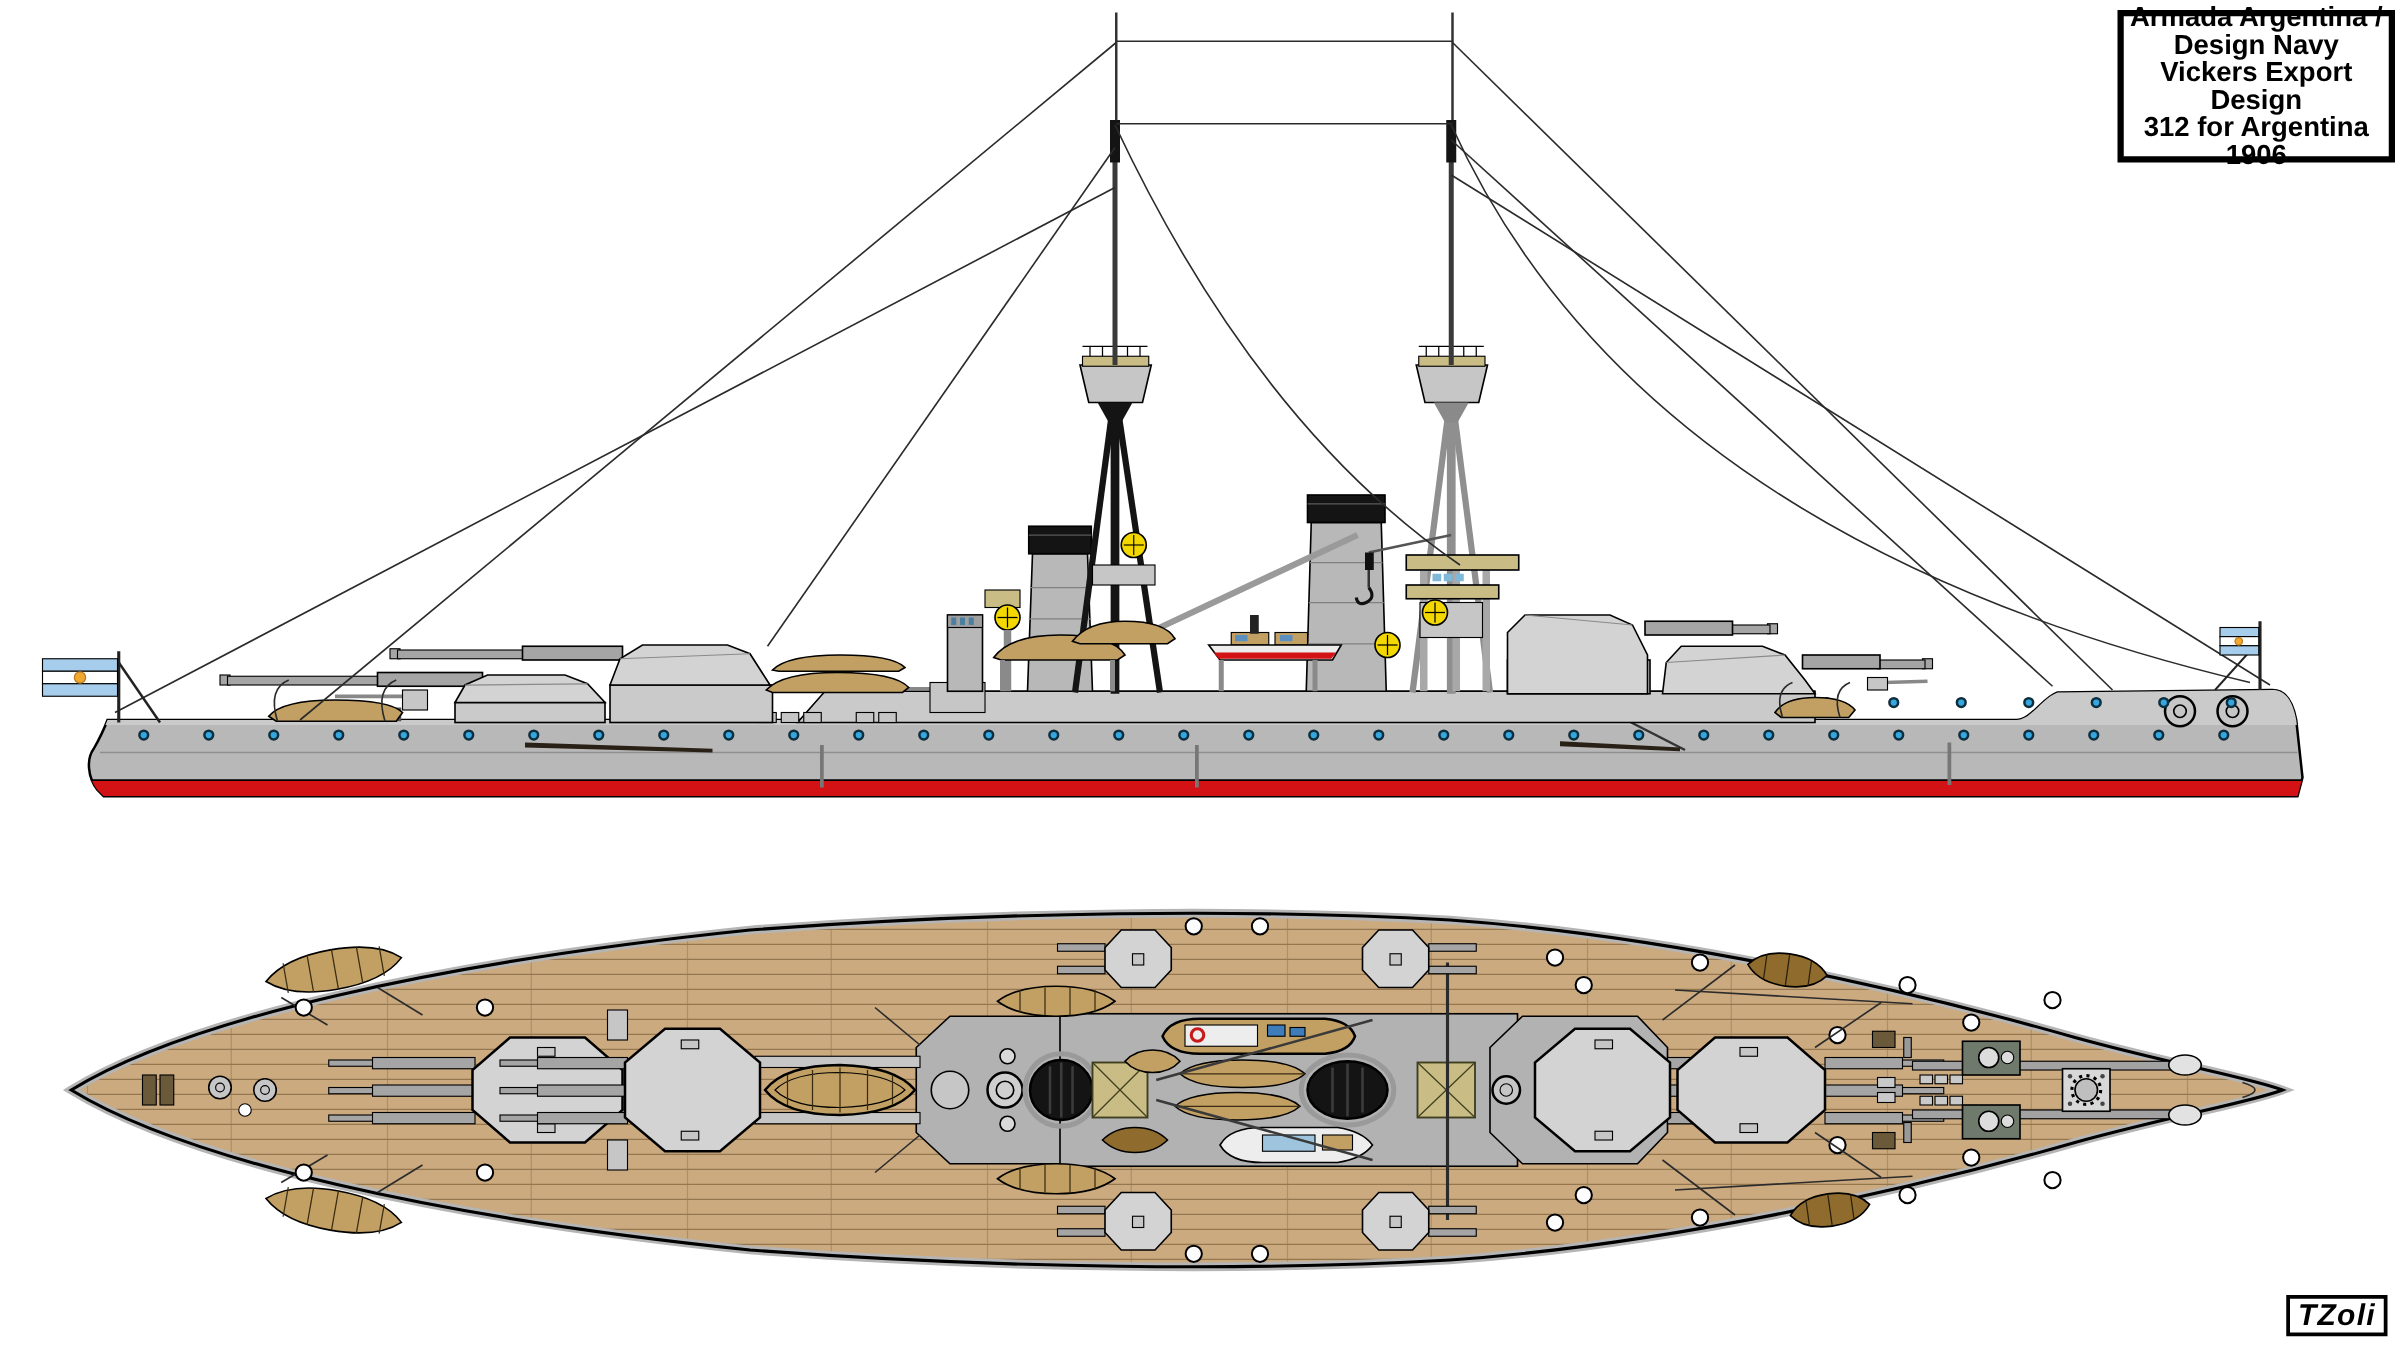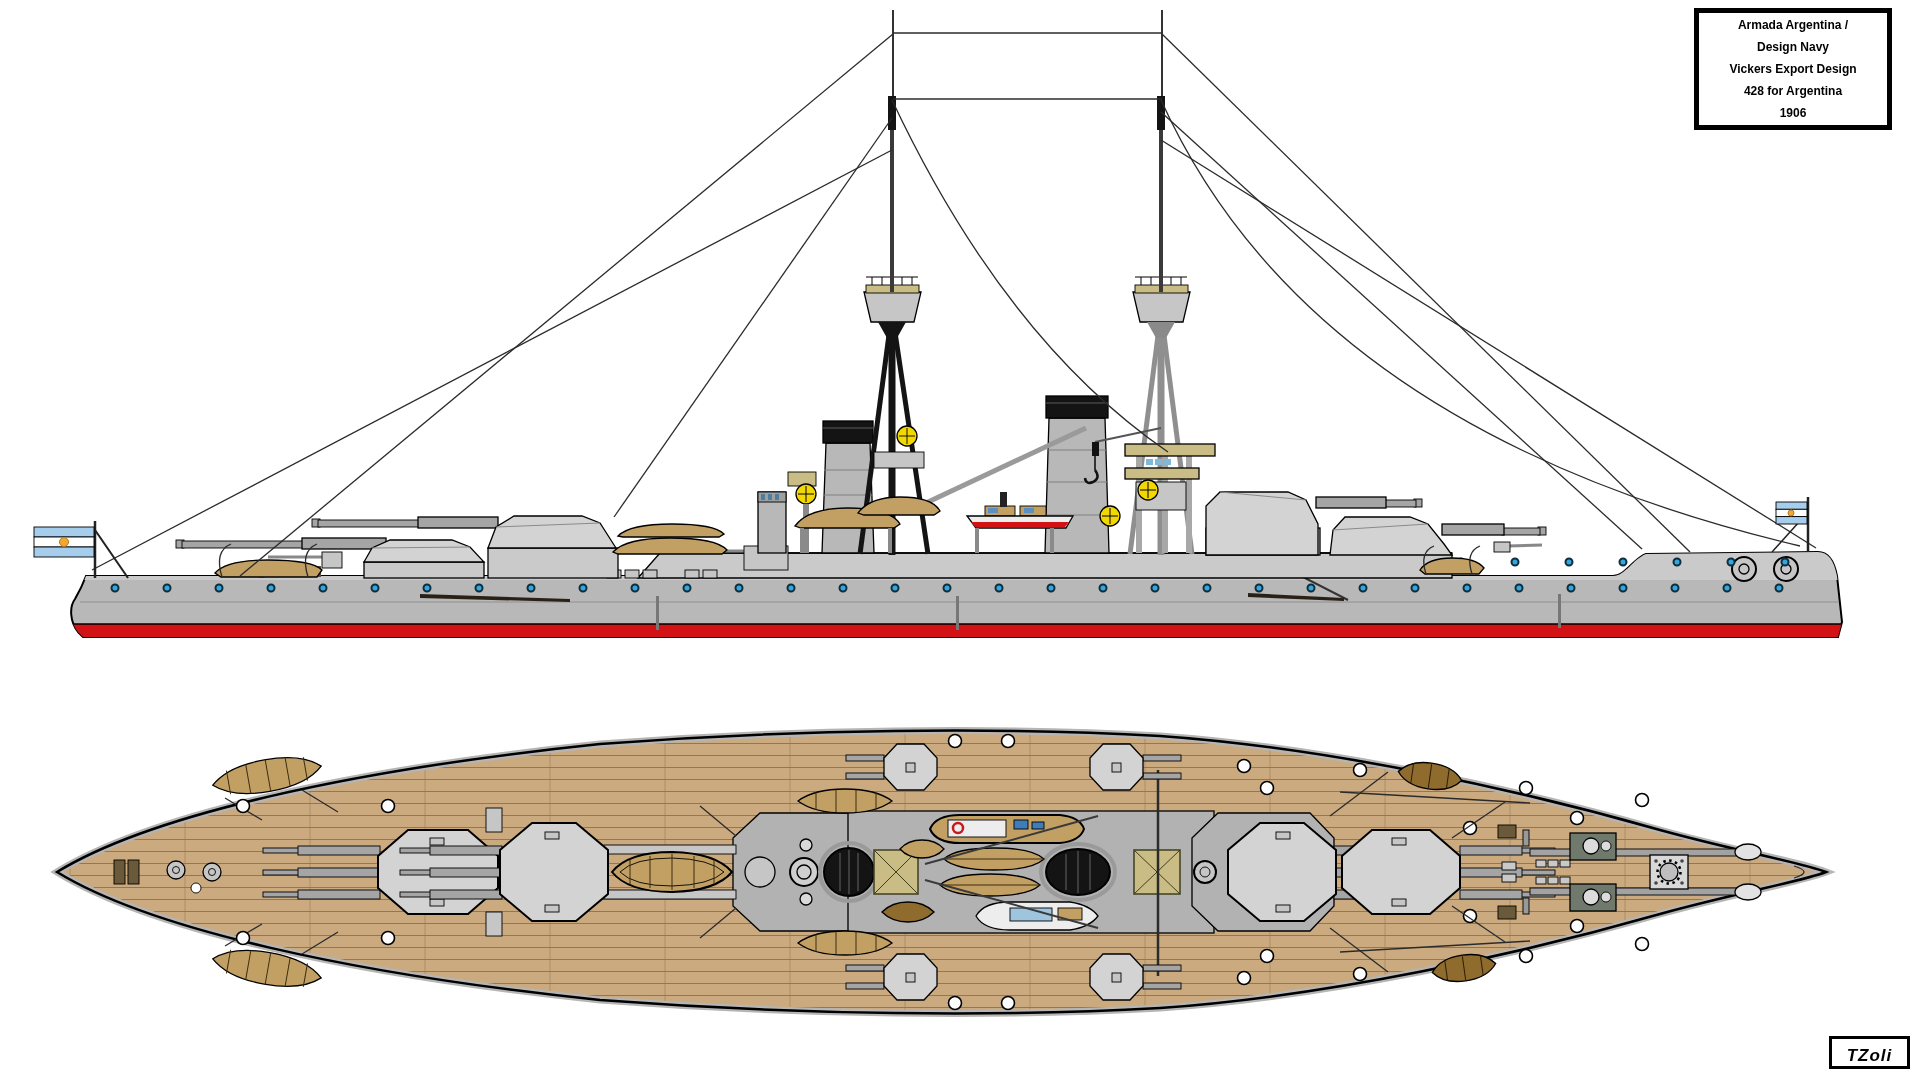"Armada Argentina /" #title-box { font-size: 12px -> 22px; width: 198px -> 222px }
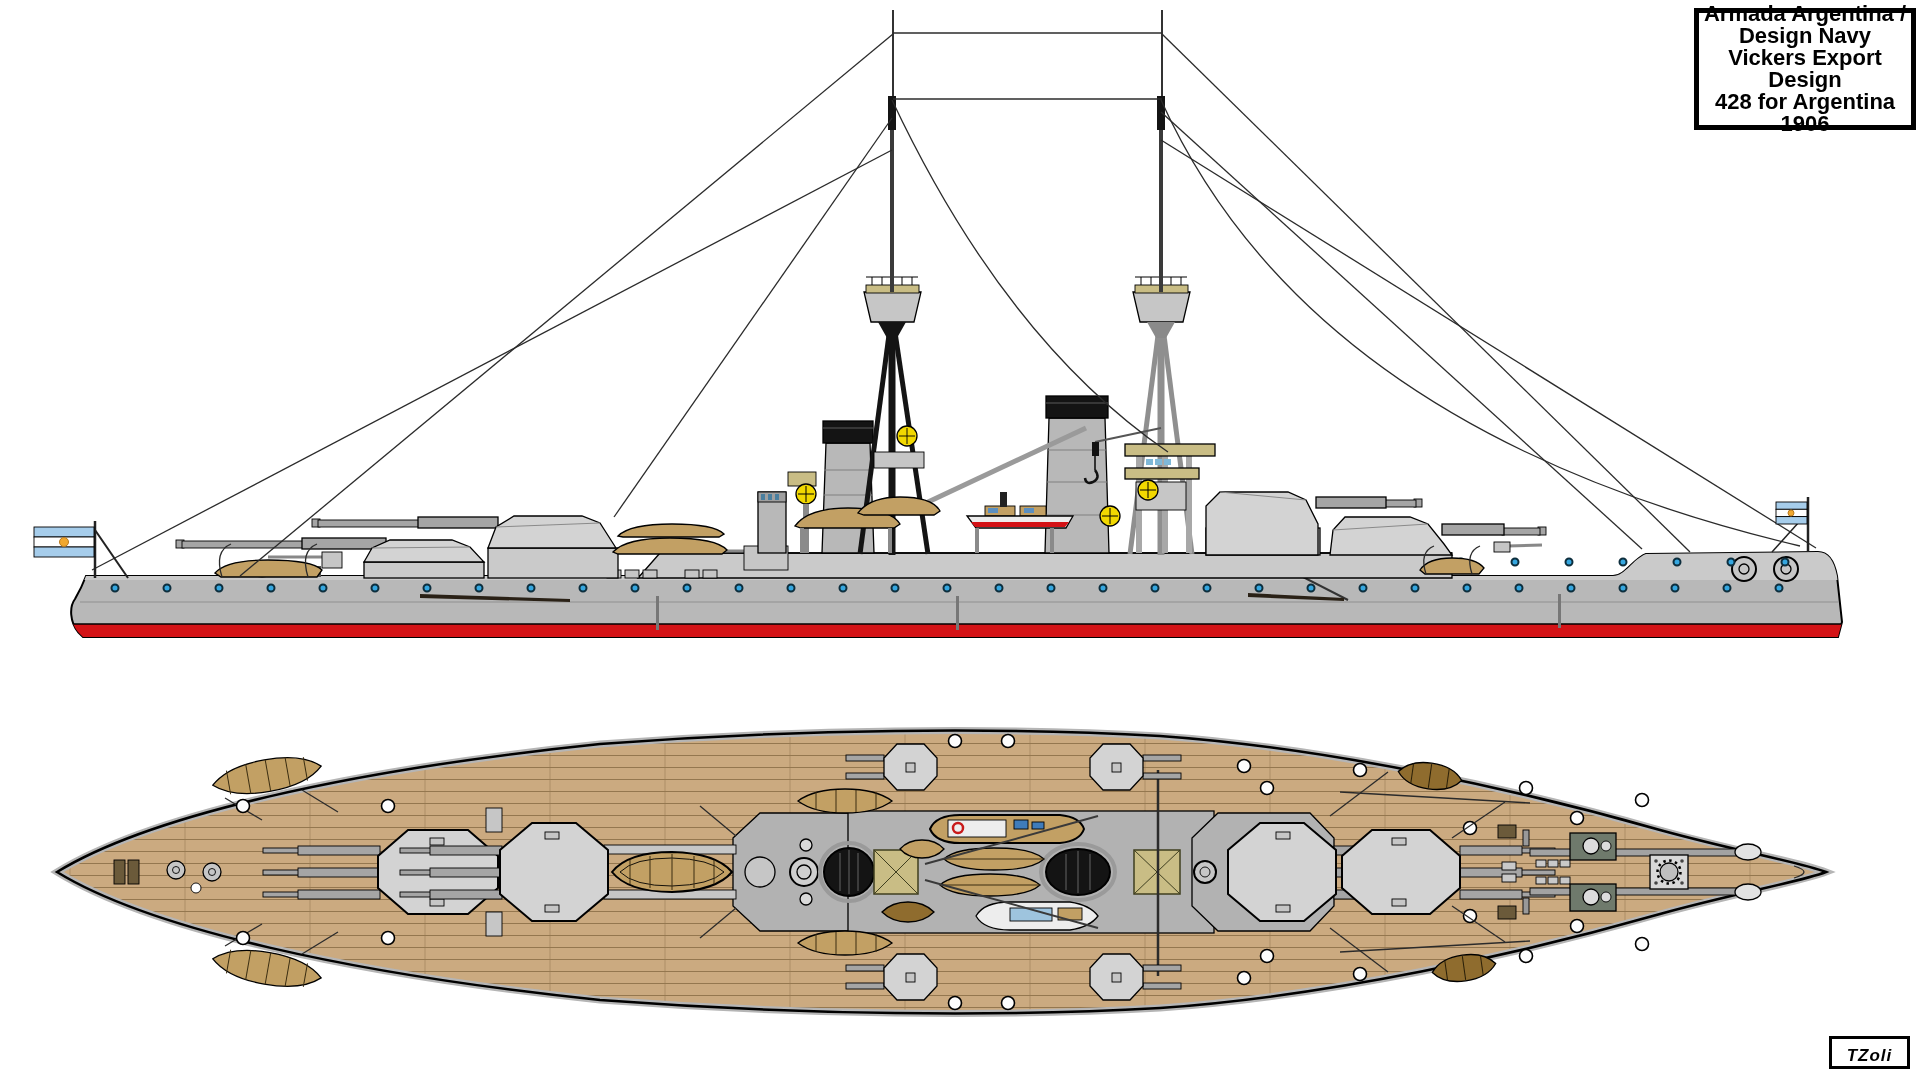"428 for Argentina" div { text: 428 -> 312 }
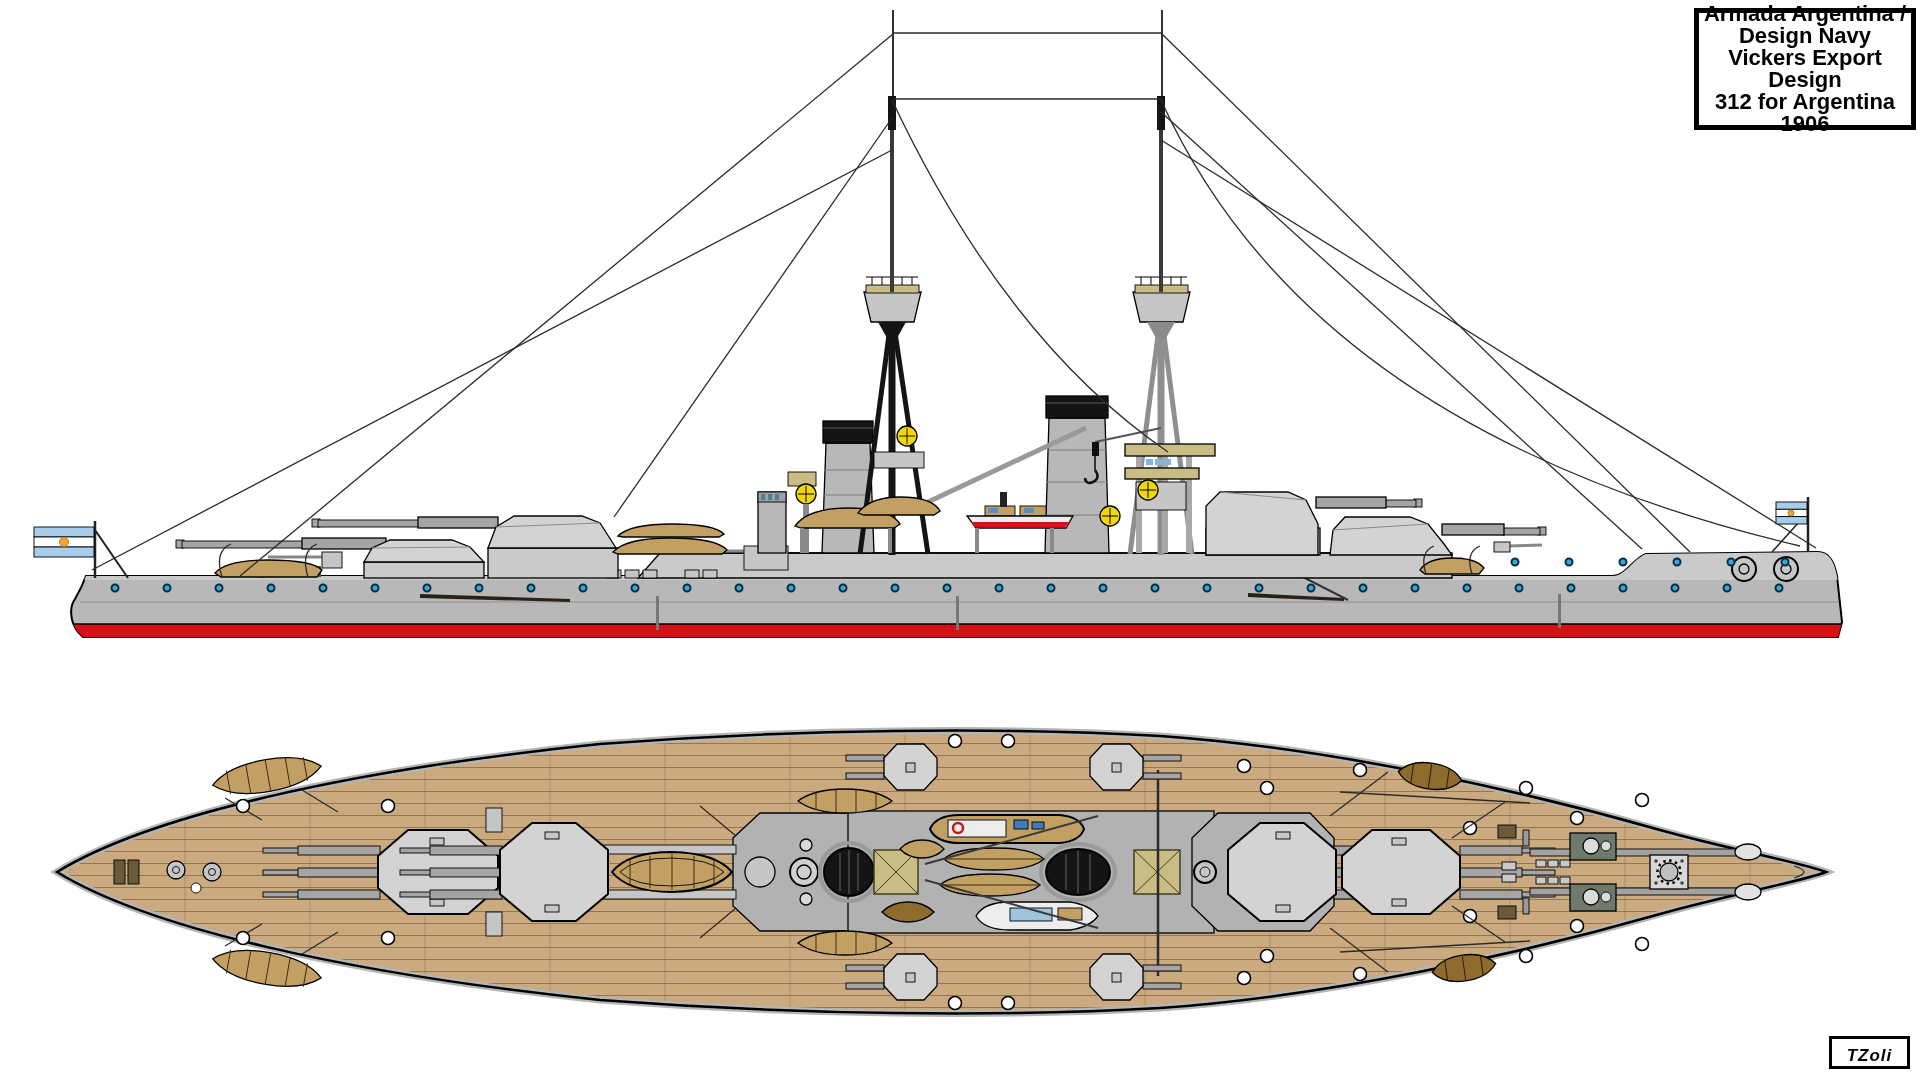"TZoli" #sig-box { align-items: flex-end -> center; font-size: 17px -> 24px }
